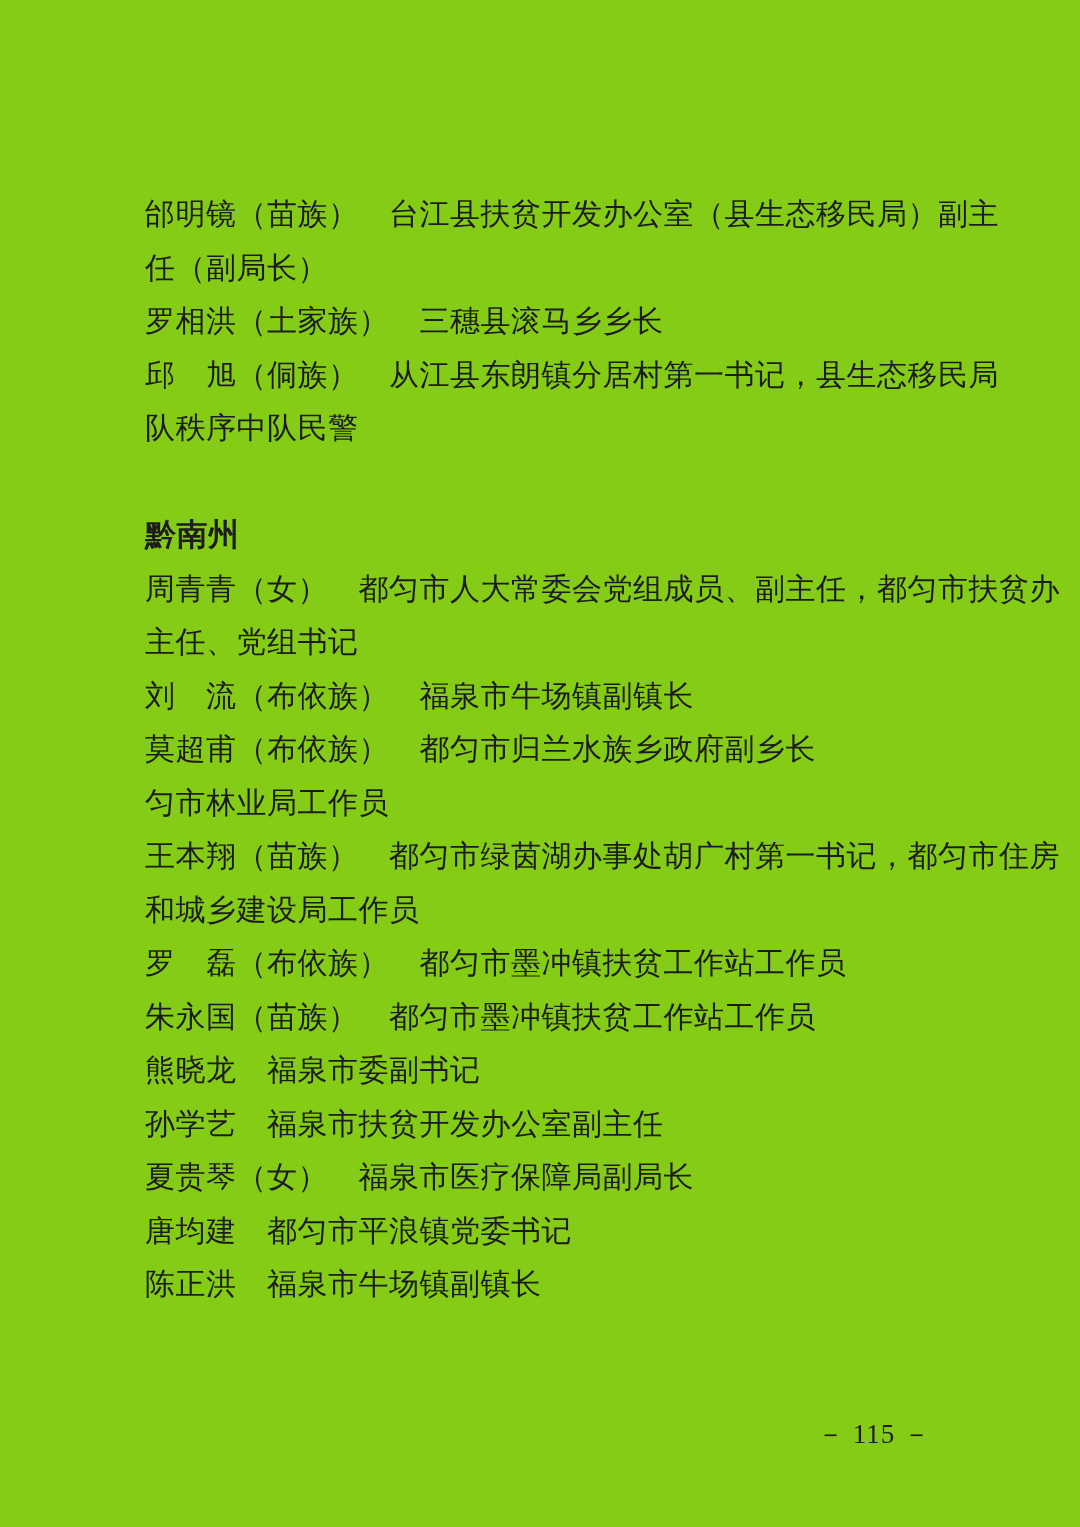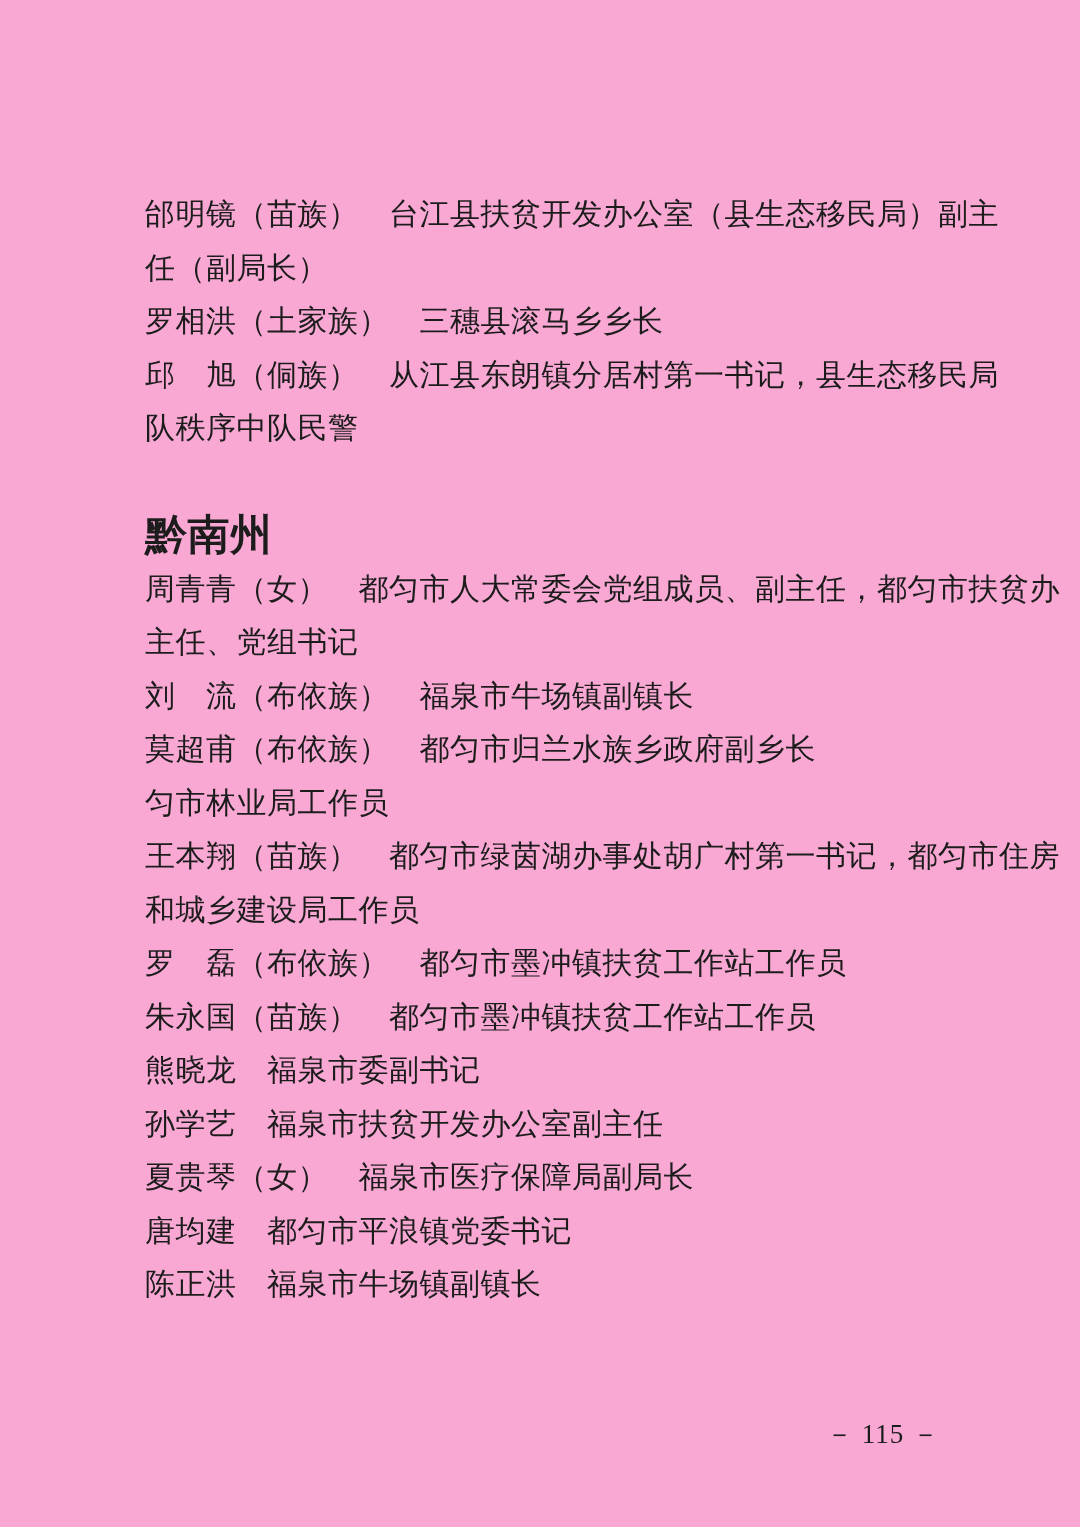"邰明镜（苗族） 台江县扶贫开发办公室（县生态移民局）副主" .page { background: #f9a8d4 -> #84cc16 }
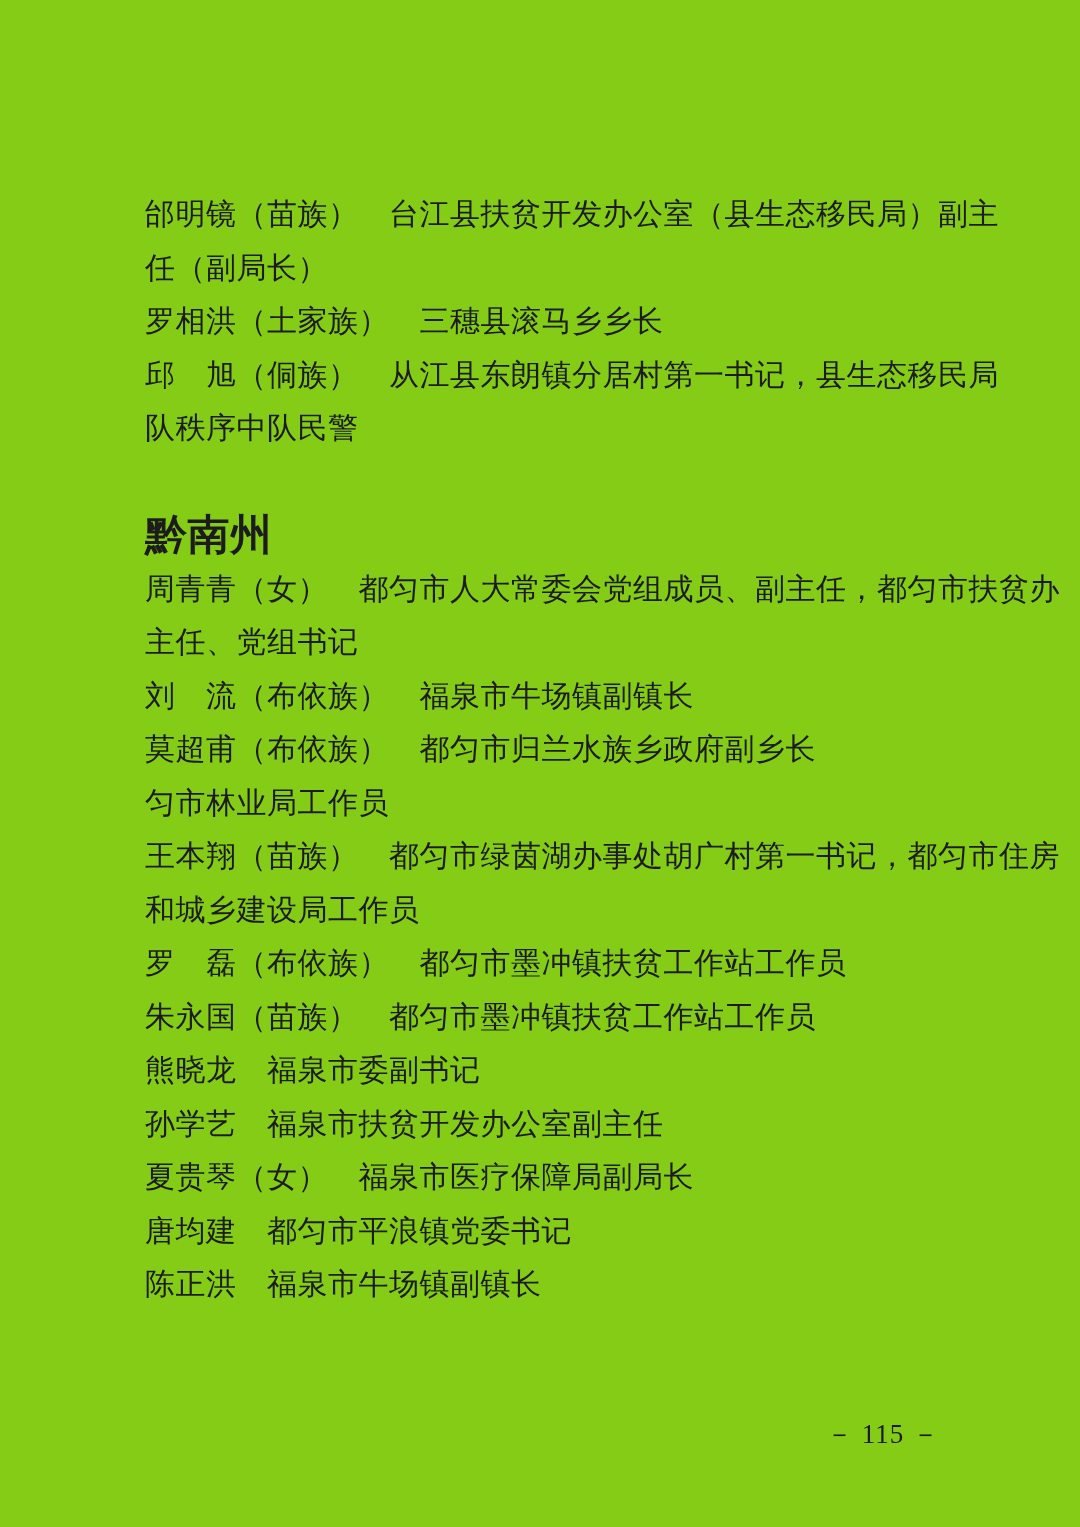"黔南州" .line.heading { font-size: 42px -> 31px }
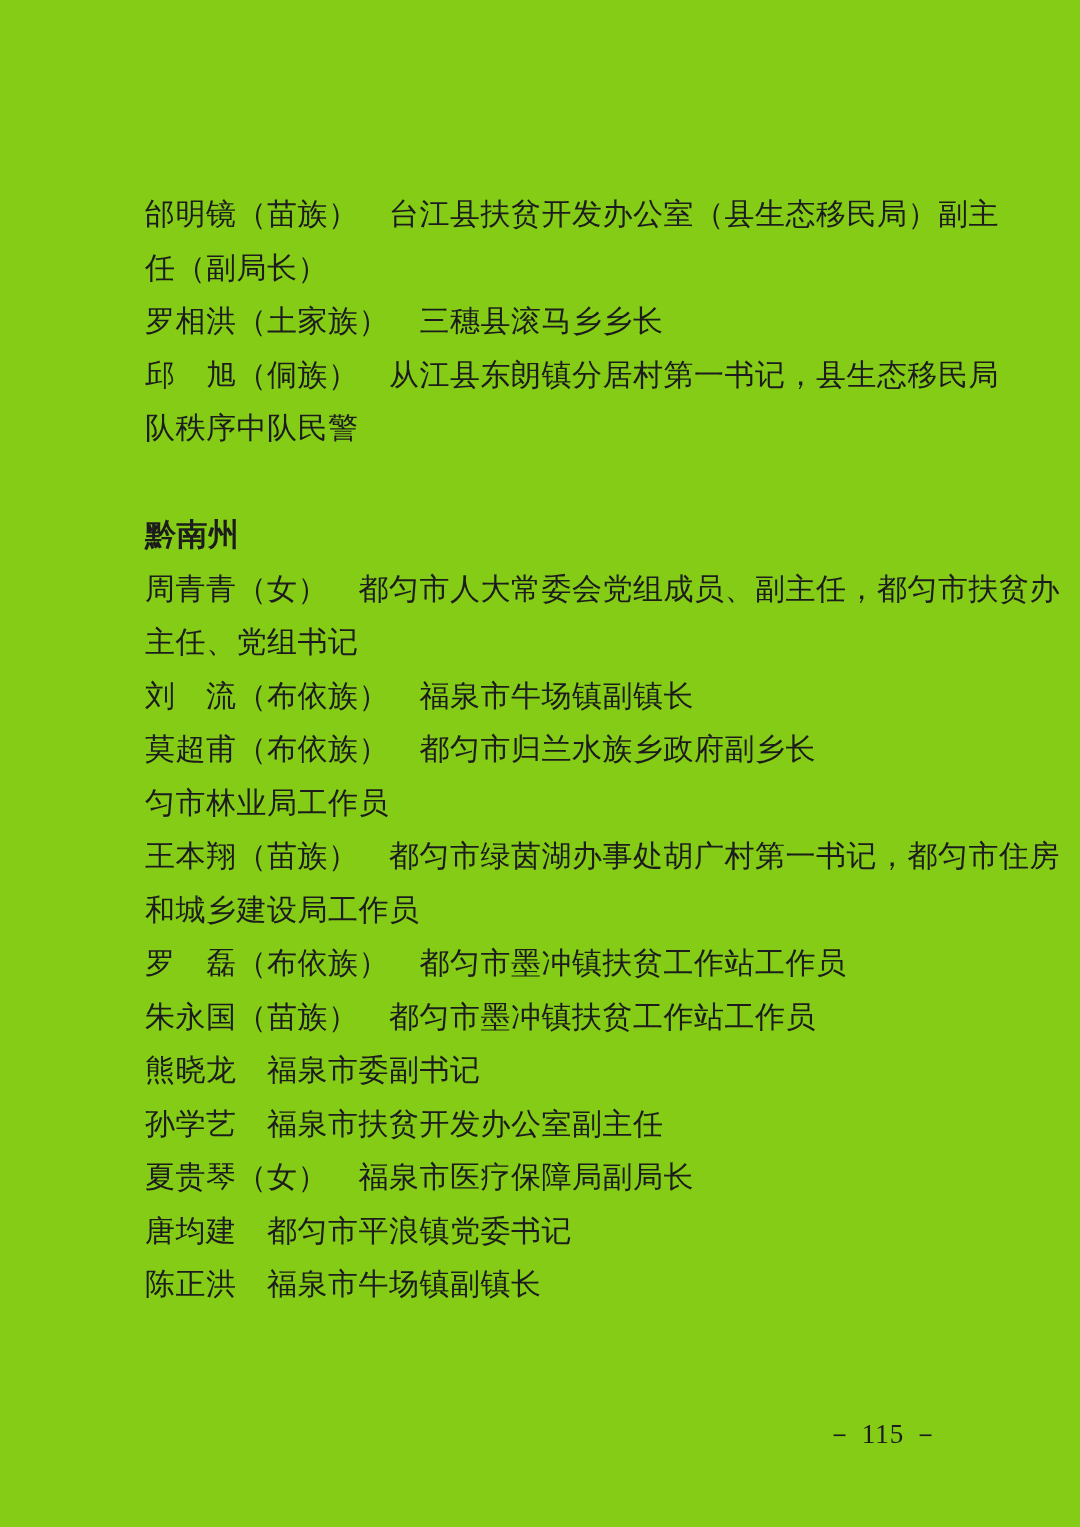"－ 115 －" .footer { right: 140px -> 149px }
